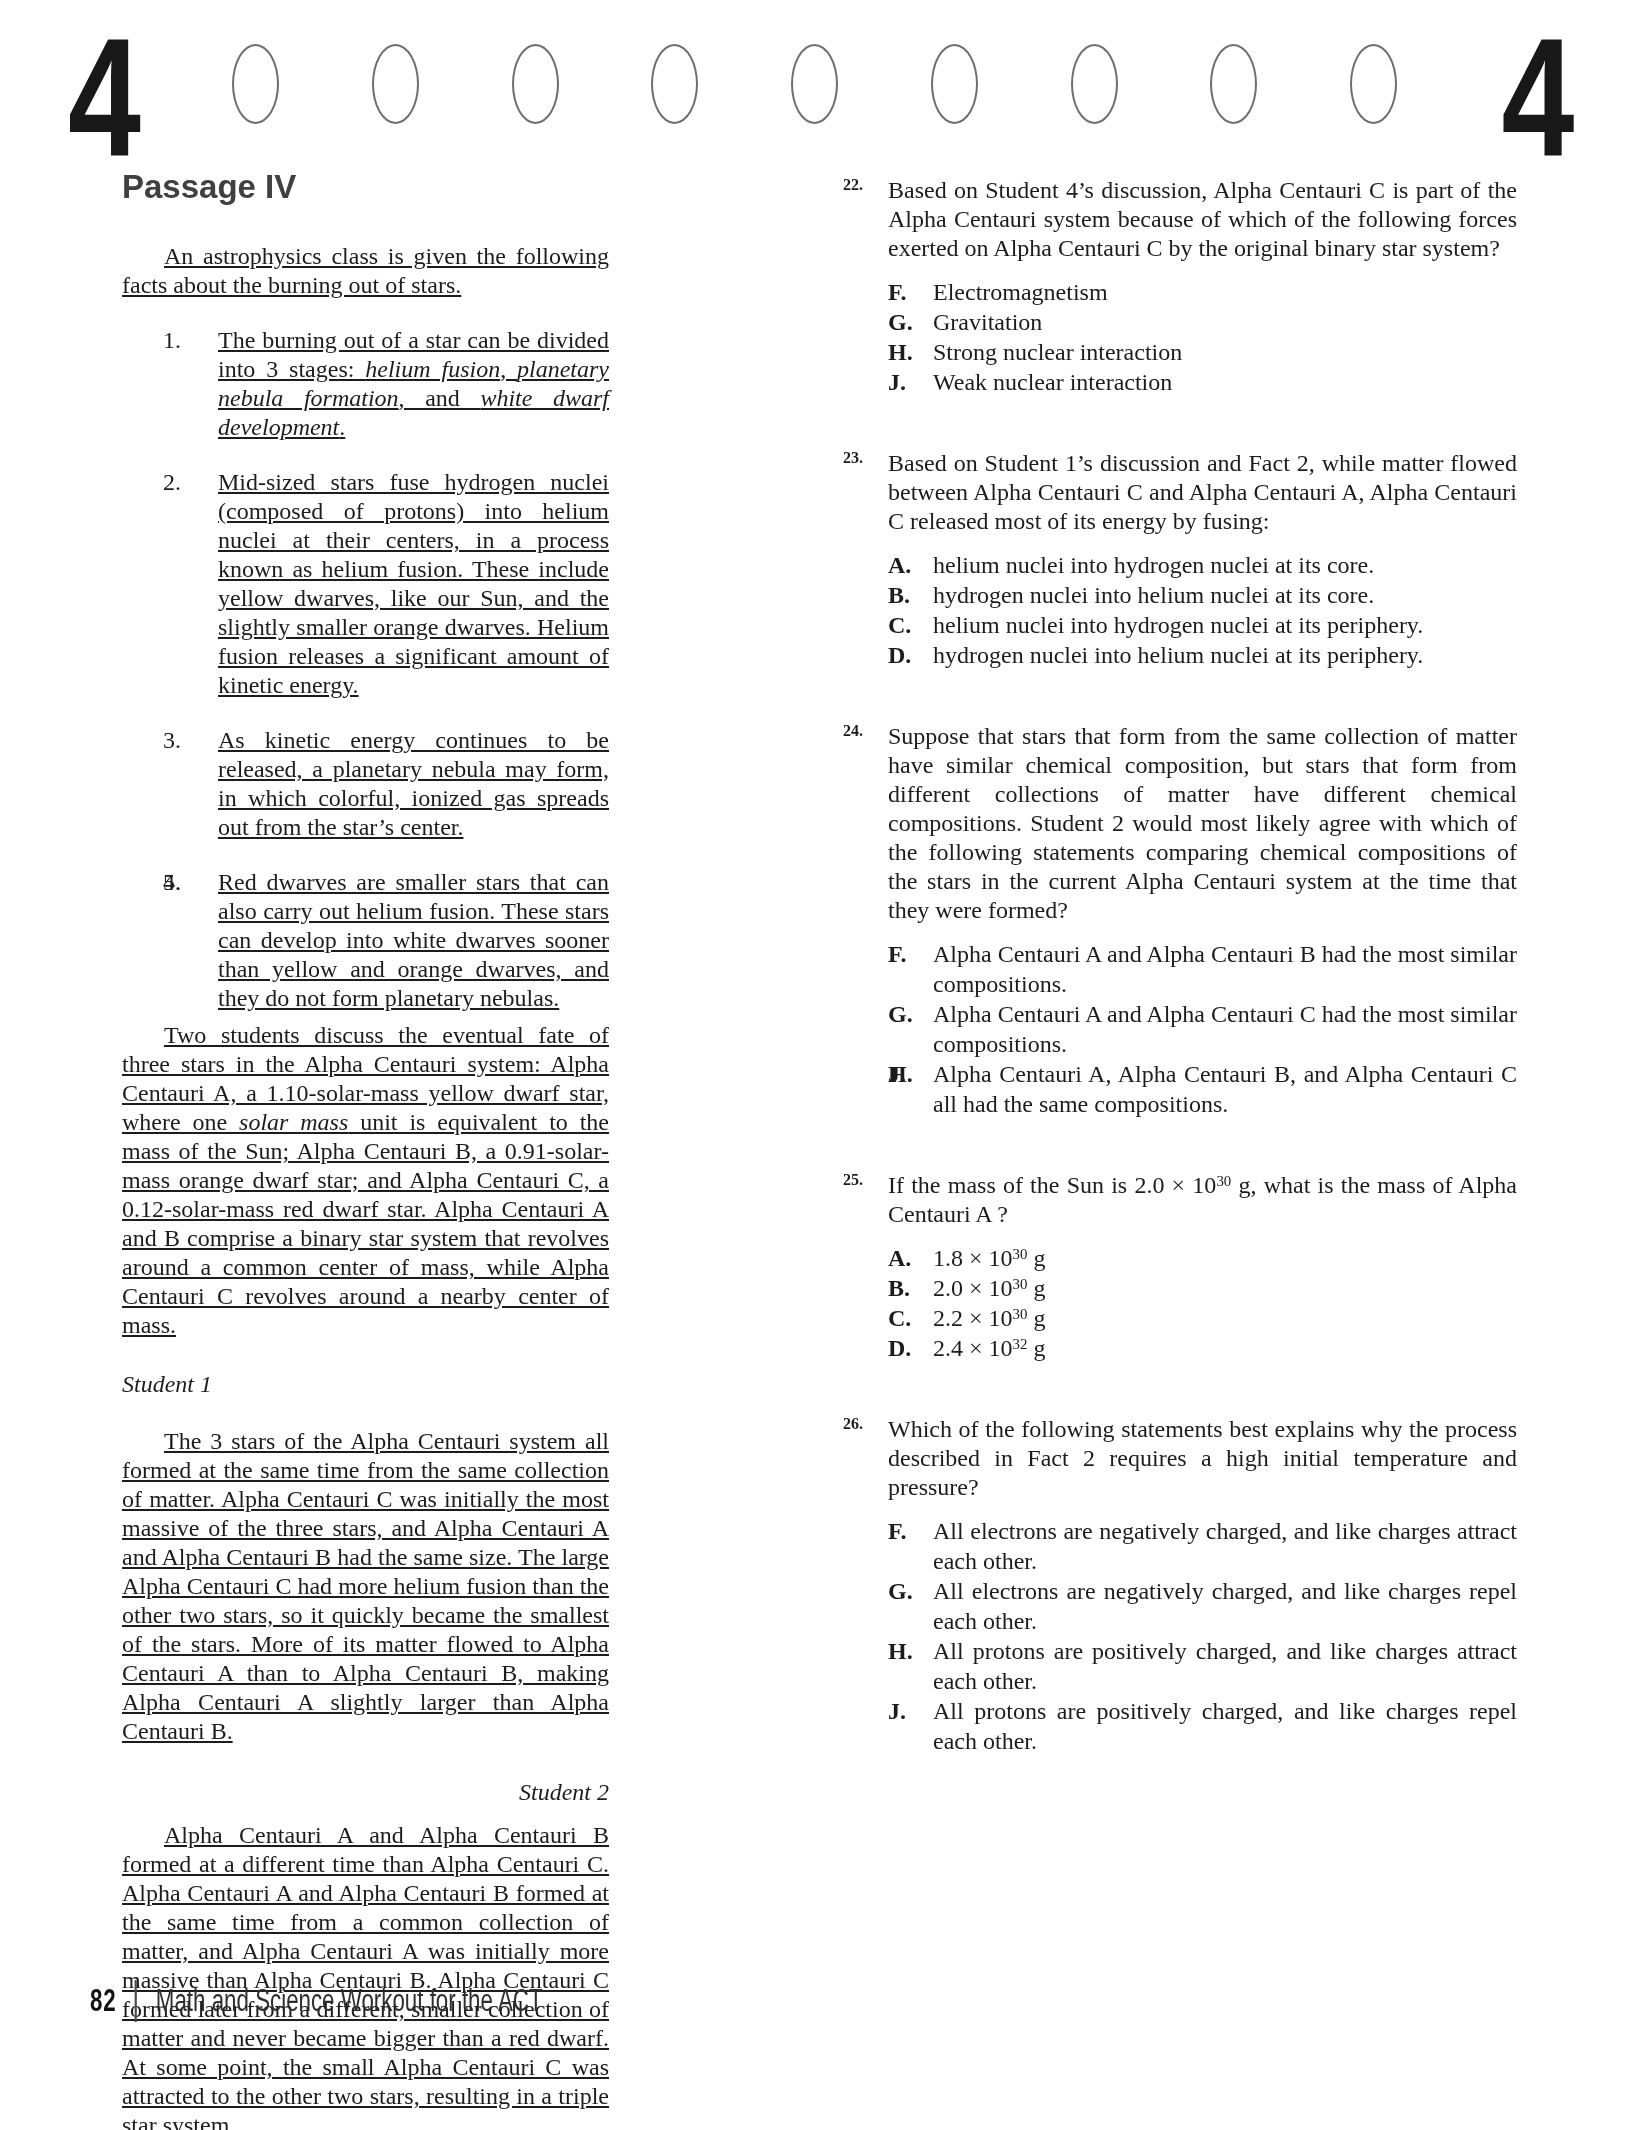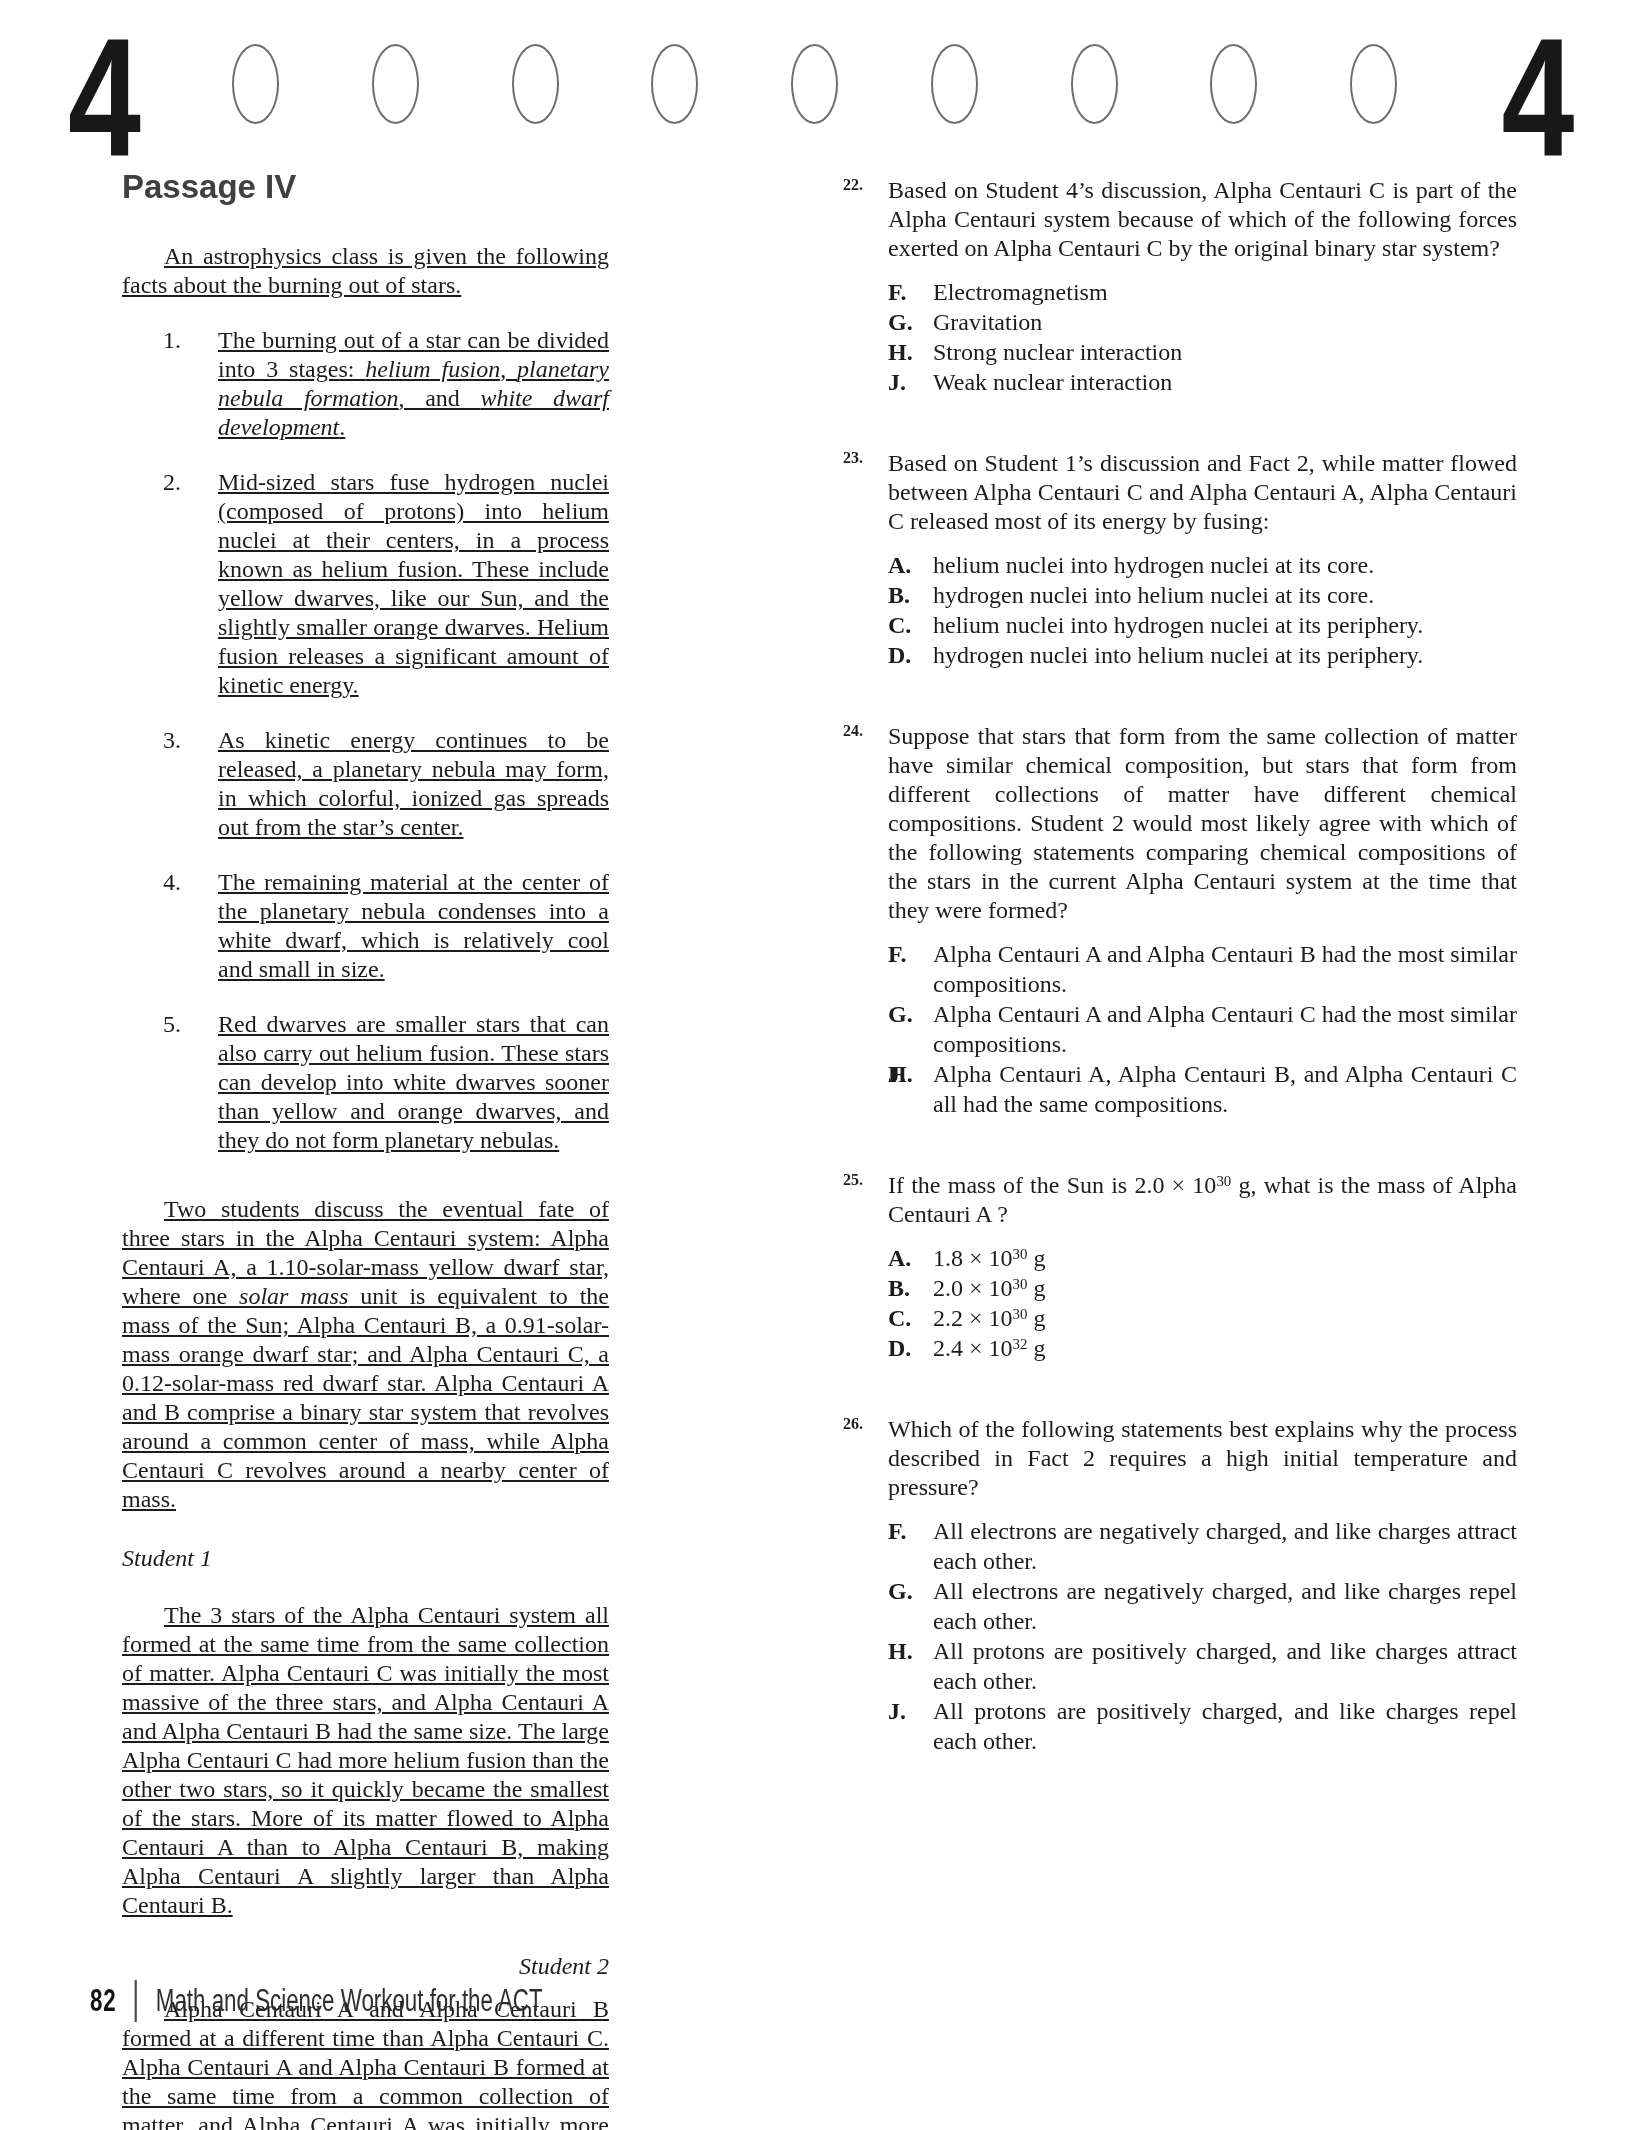"The remaining material at the" span.fact-text { html: <span>The remaining material at the center of the planetary nebula condenses into a white dwarf, which is relatively cool and small in size.</span> -> none }
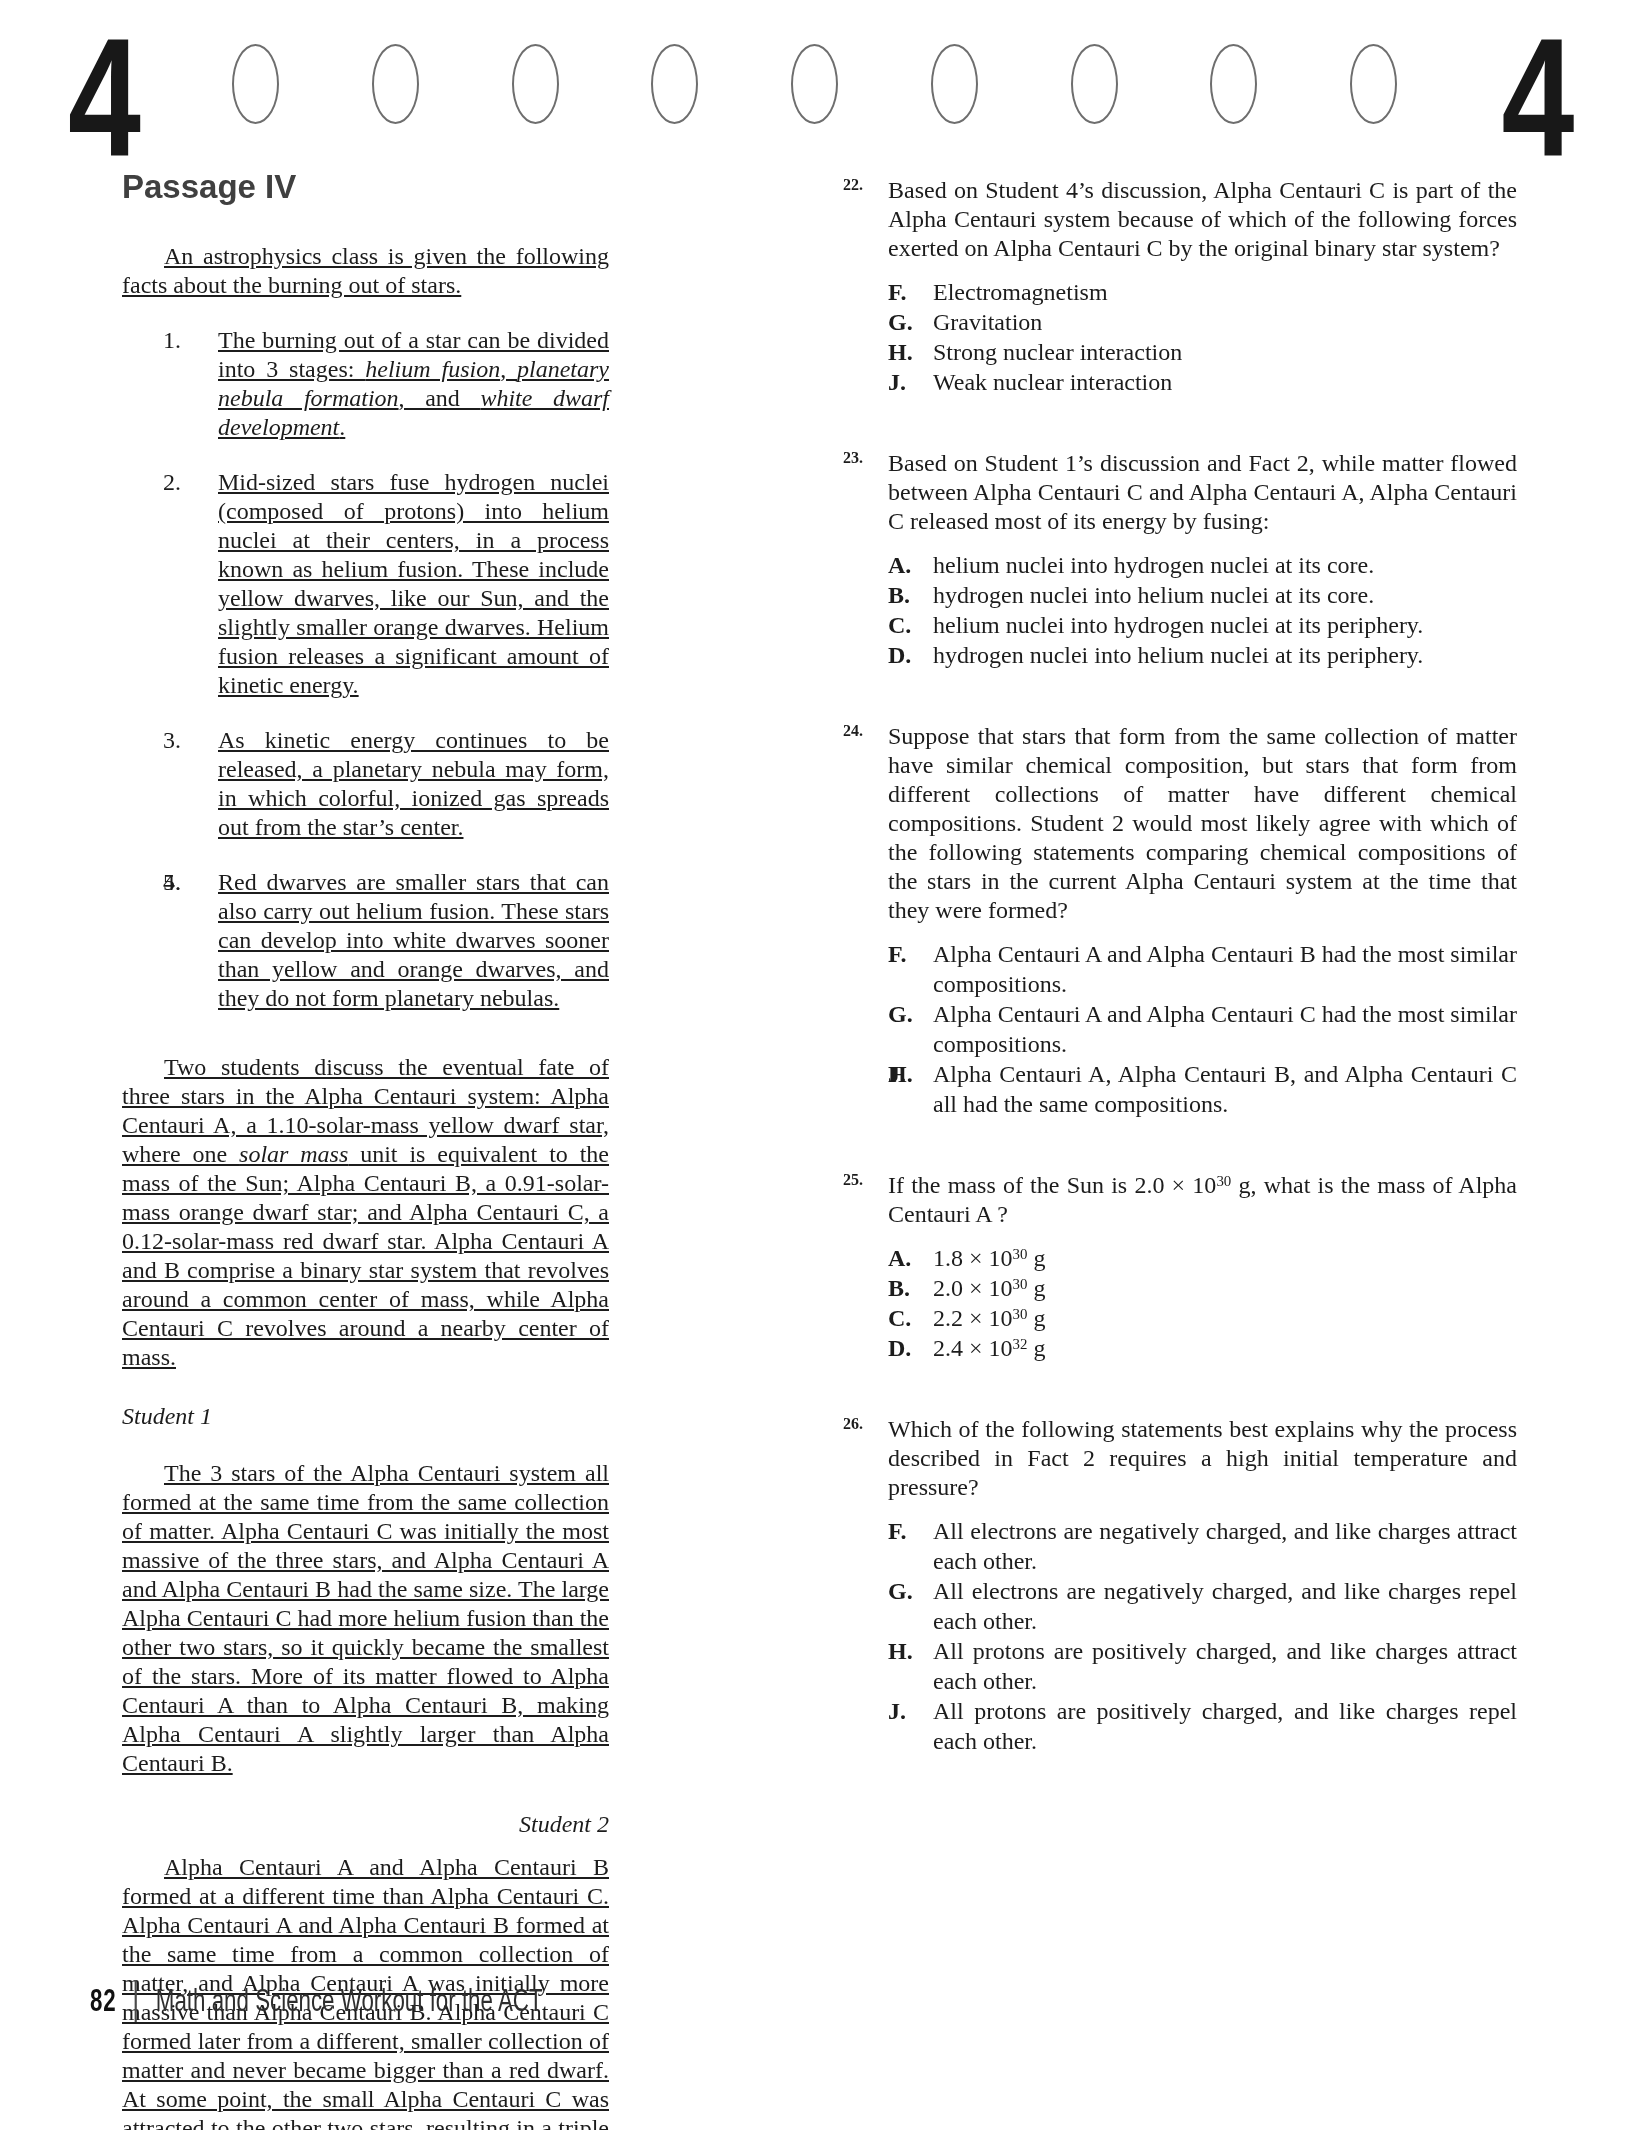"Two students discuss the eventual" .p-two { margin-top: 40px -> 8px }
